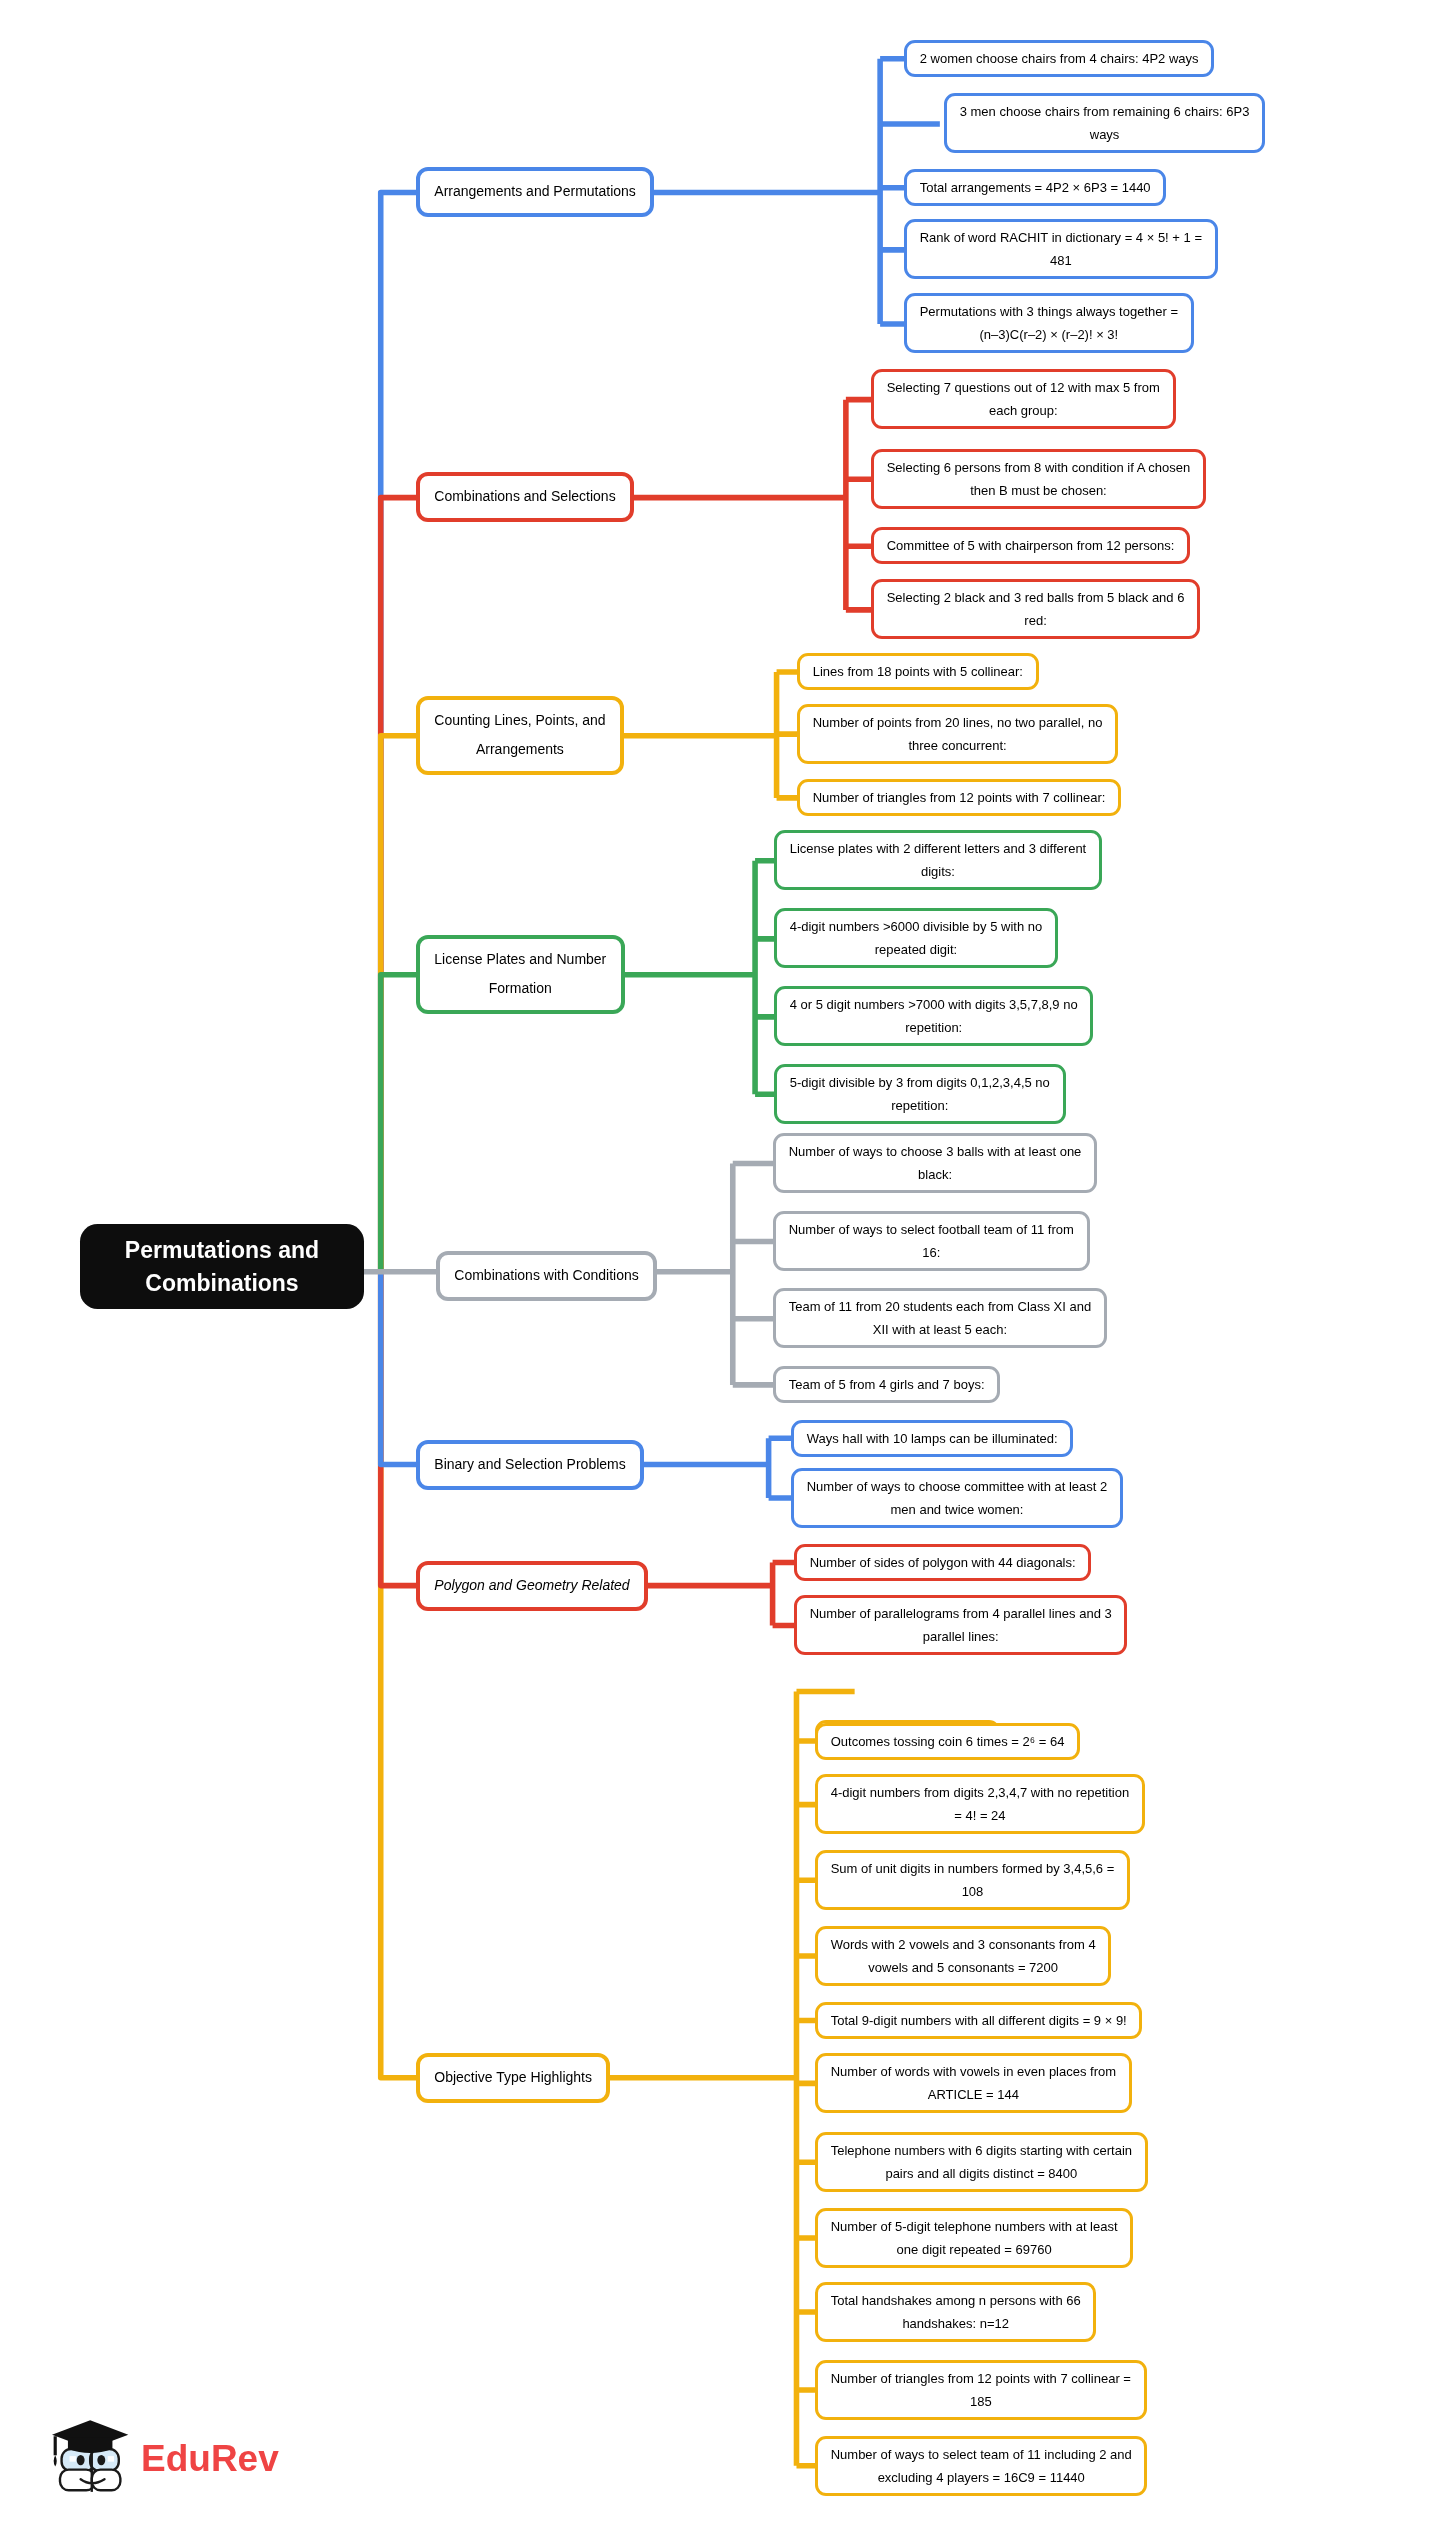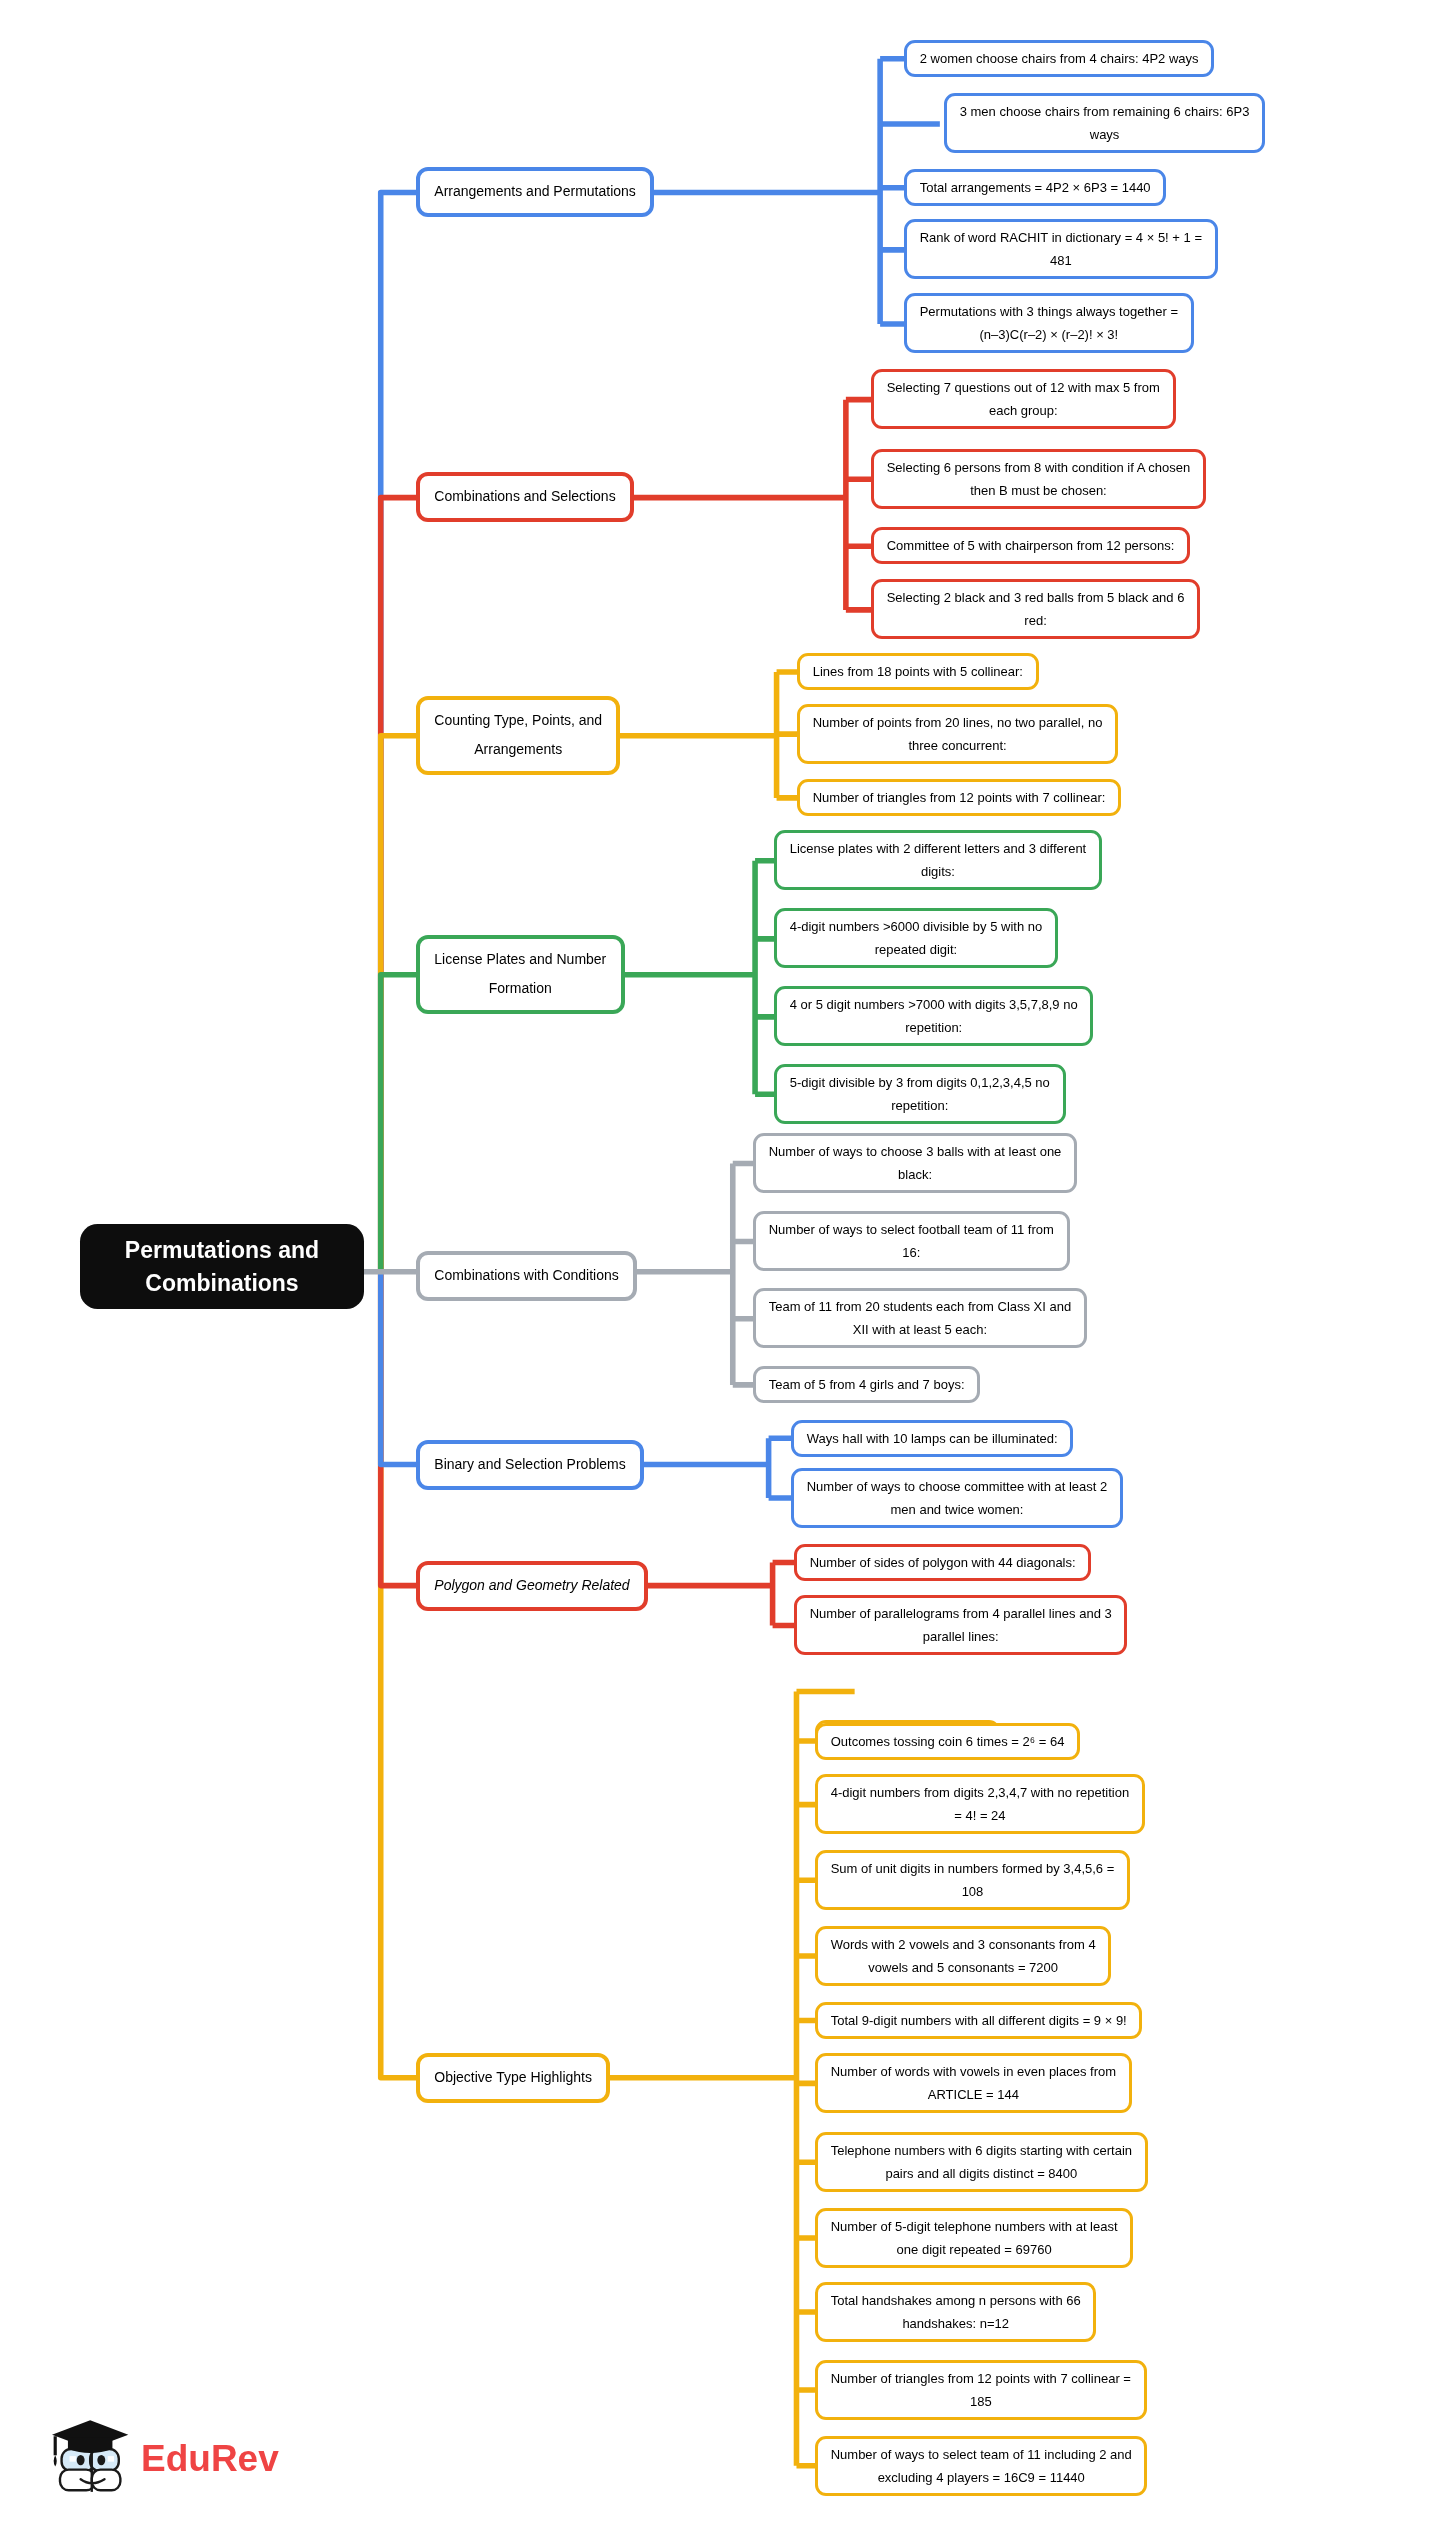"Counting Type, Points, and" div.node { text: Type -> Lines }
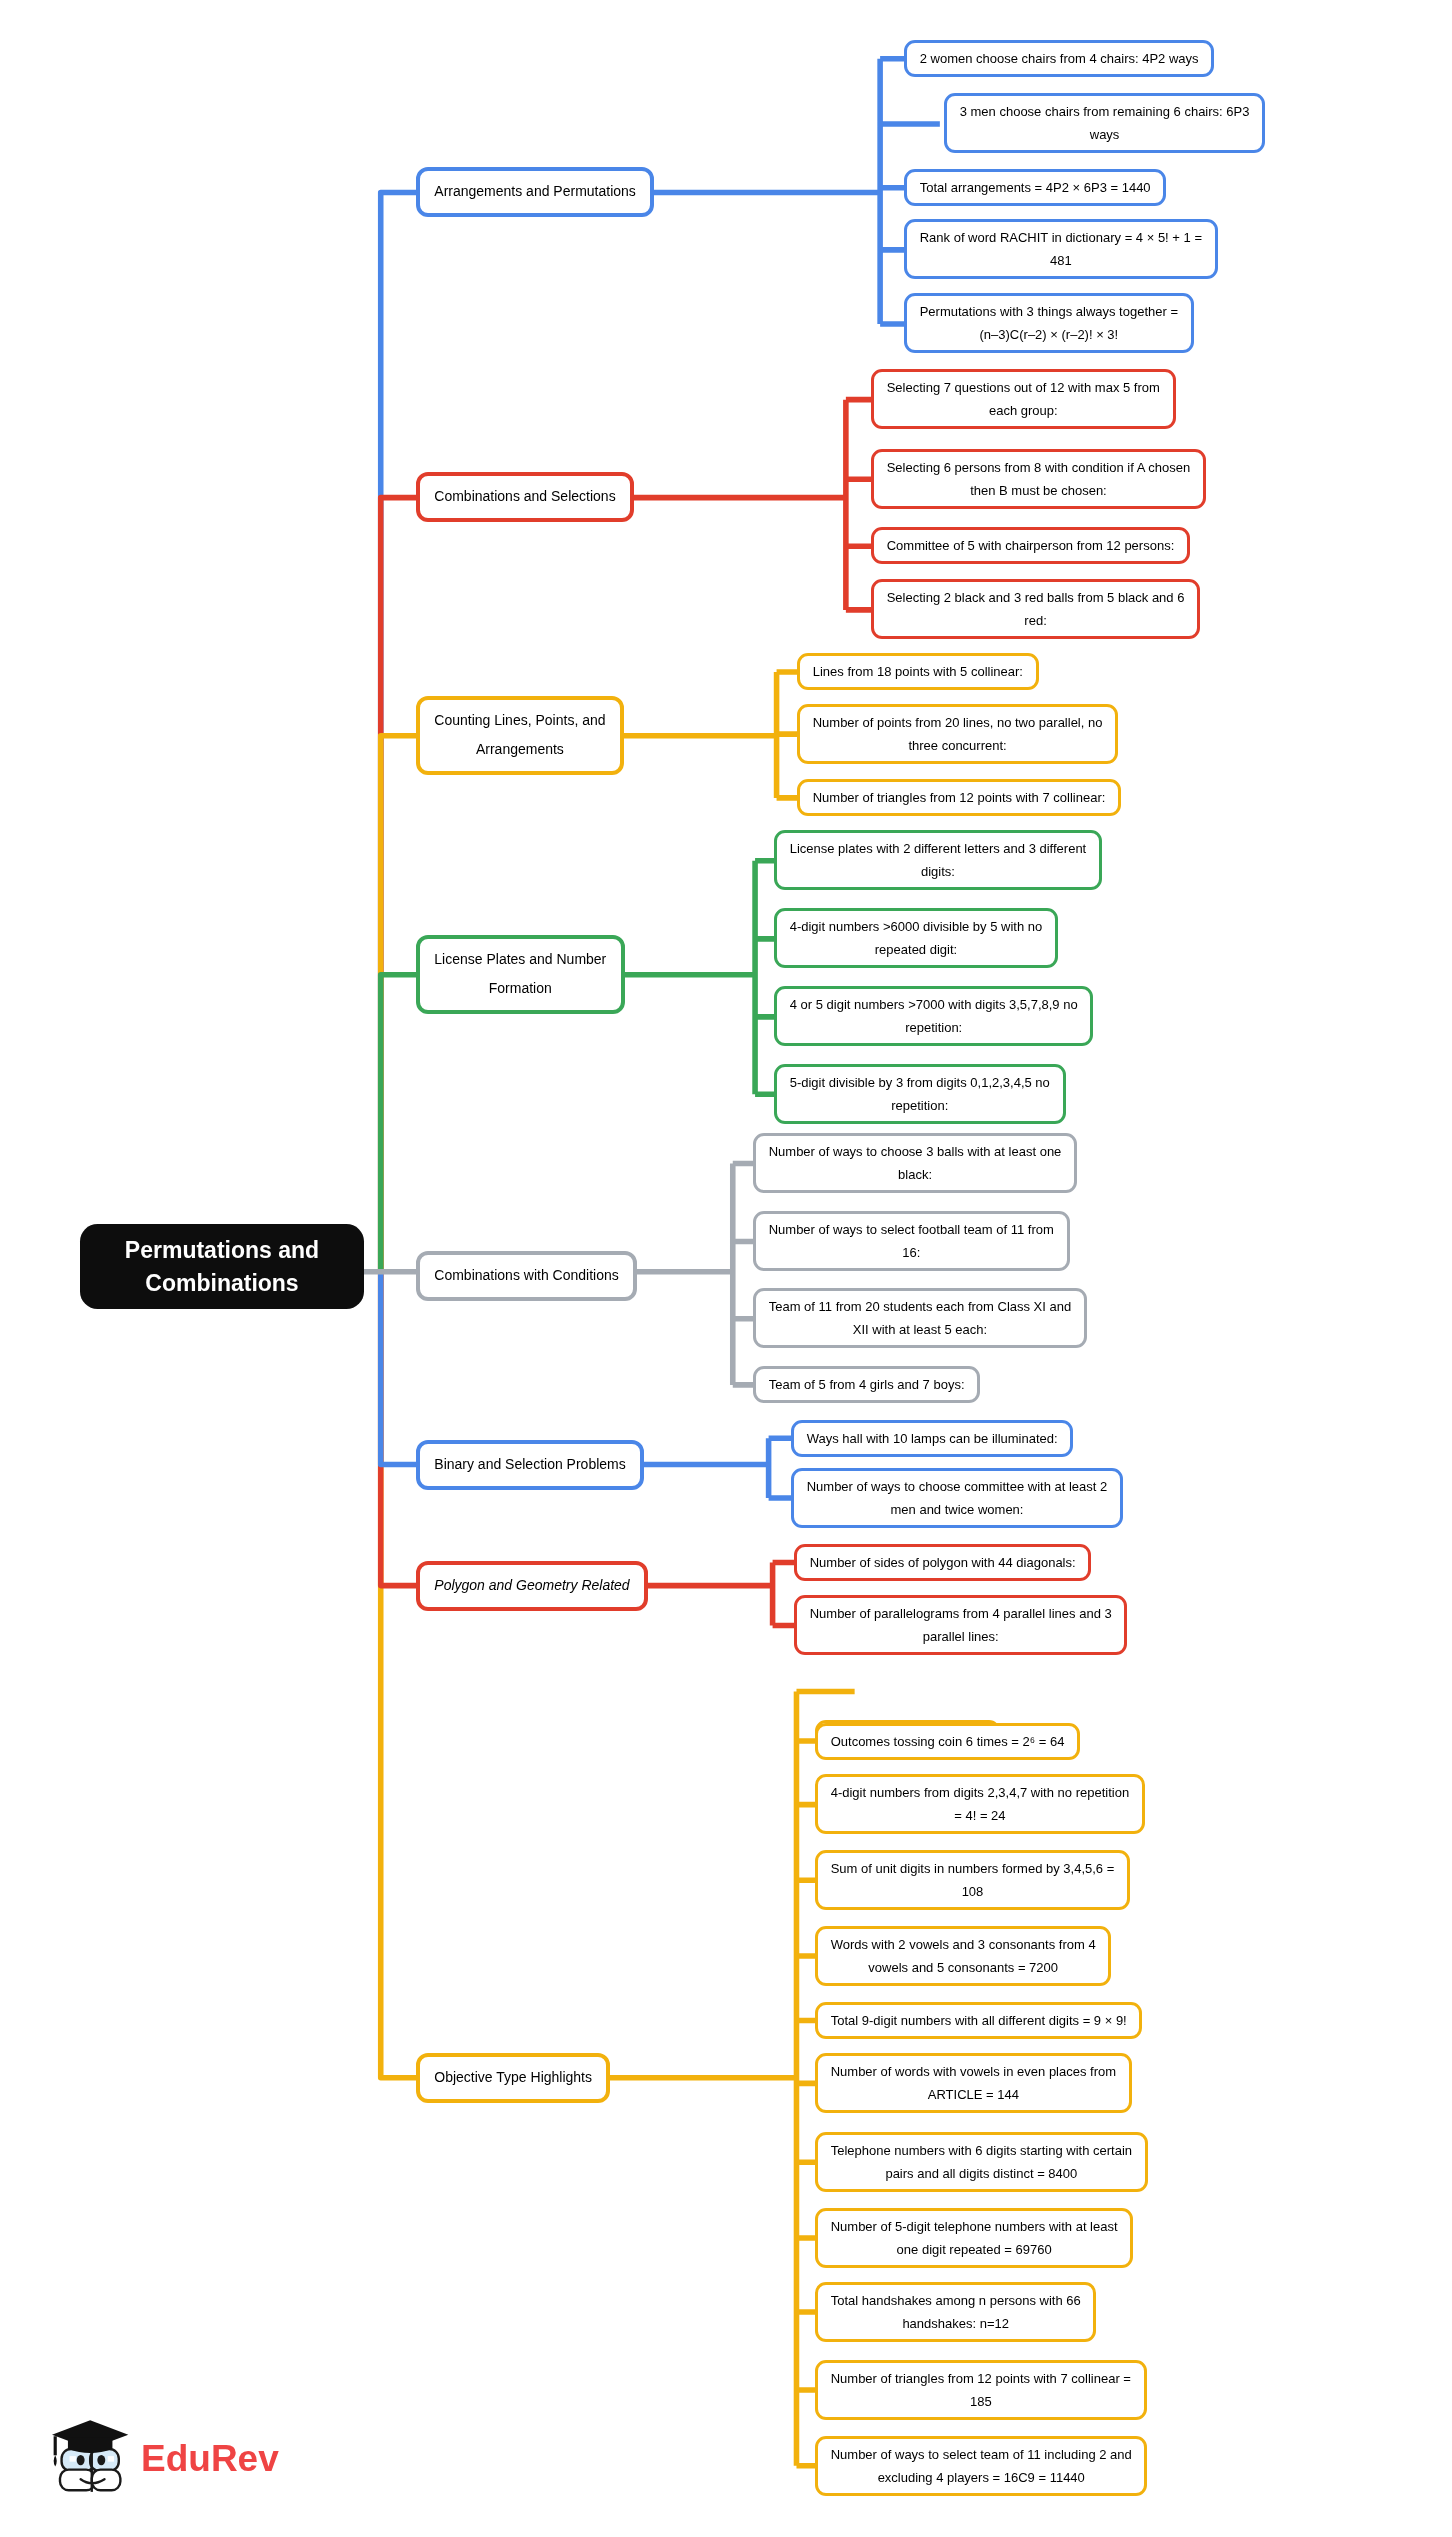"Number of ways to choose 3" .c-gray { margin-left: none -> 20px }
